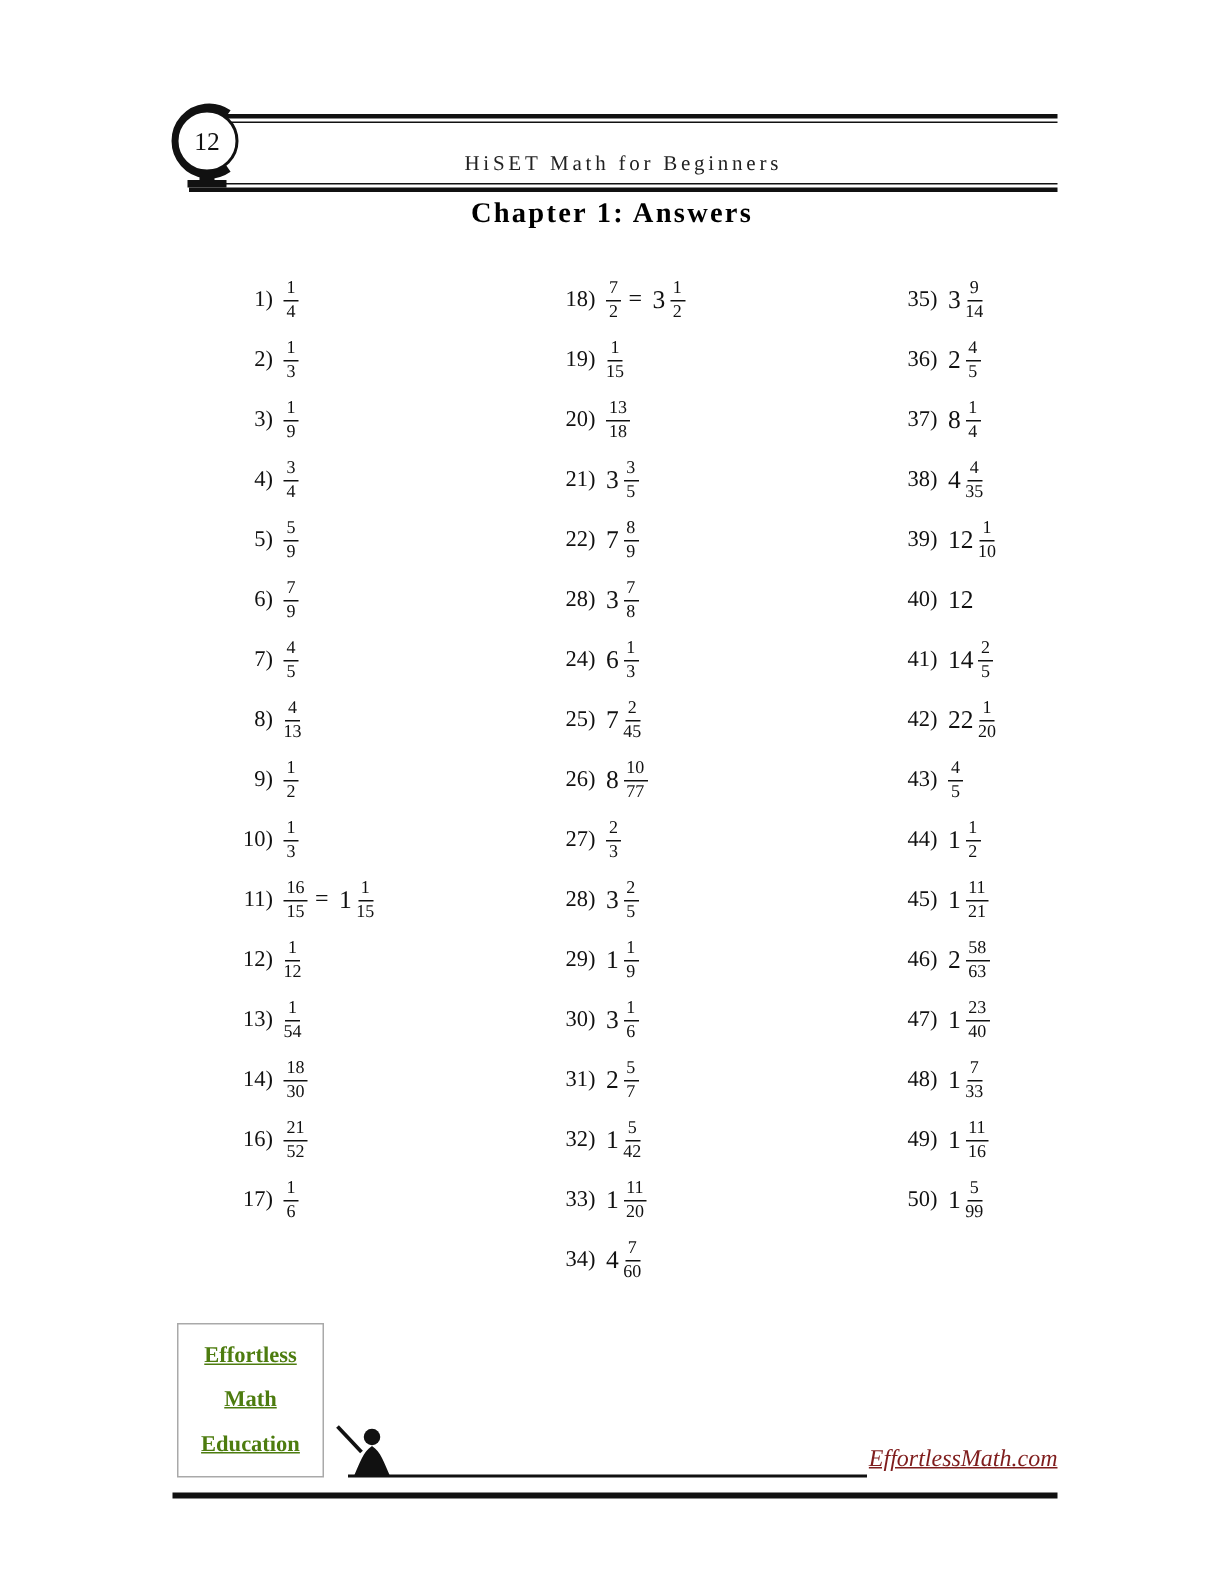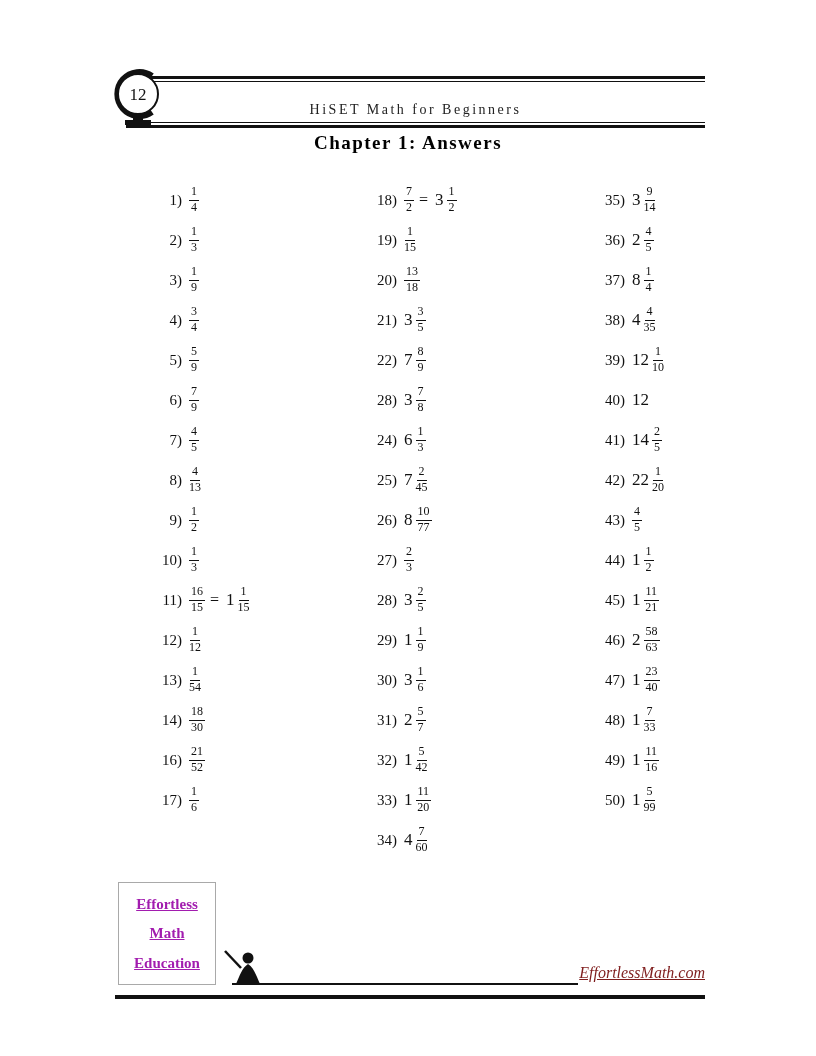"Effortless" .logo-link { color: #a21caf -> #4d7c0f }
